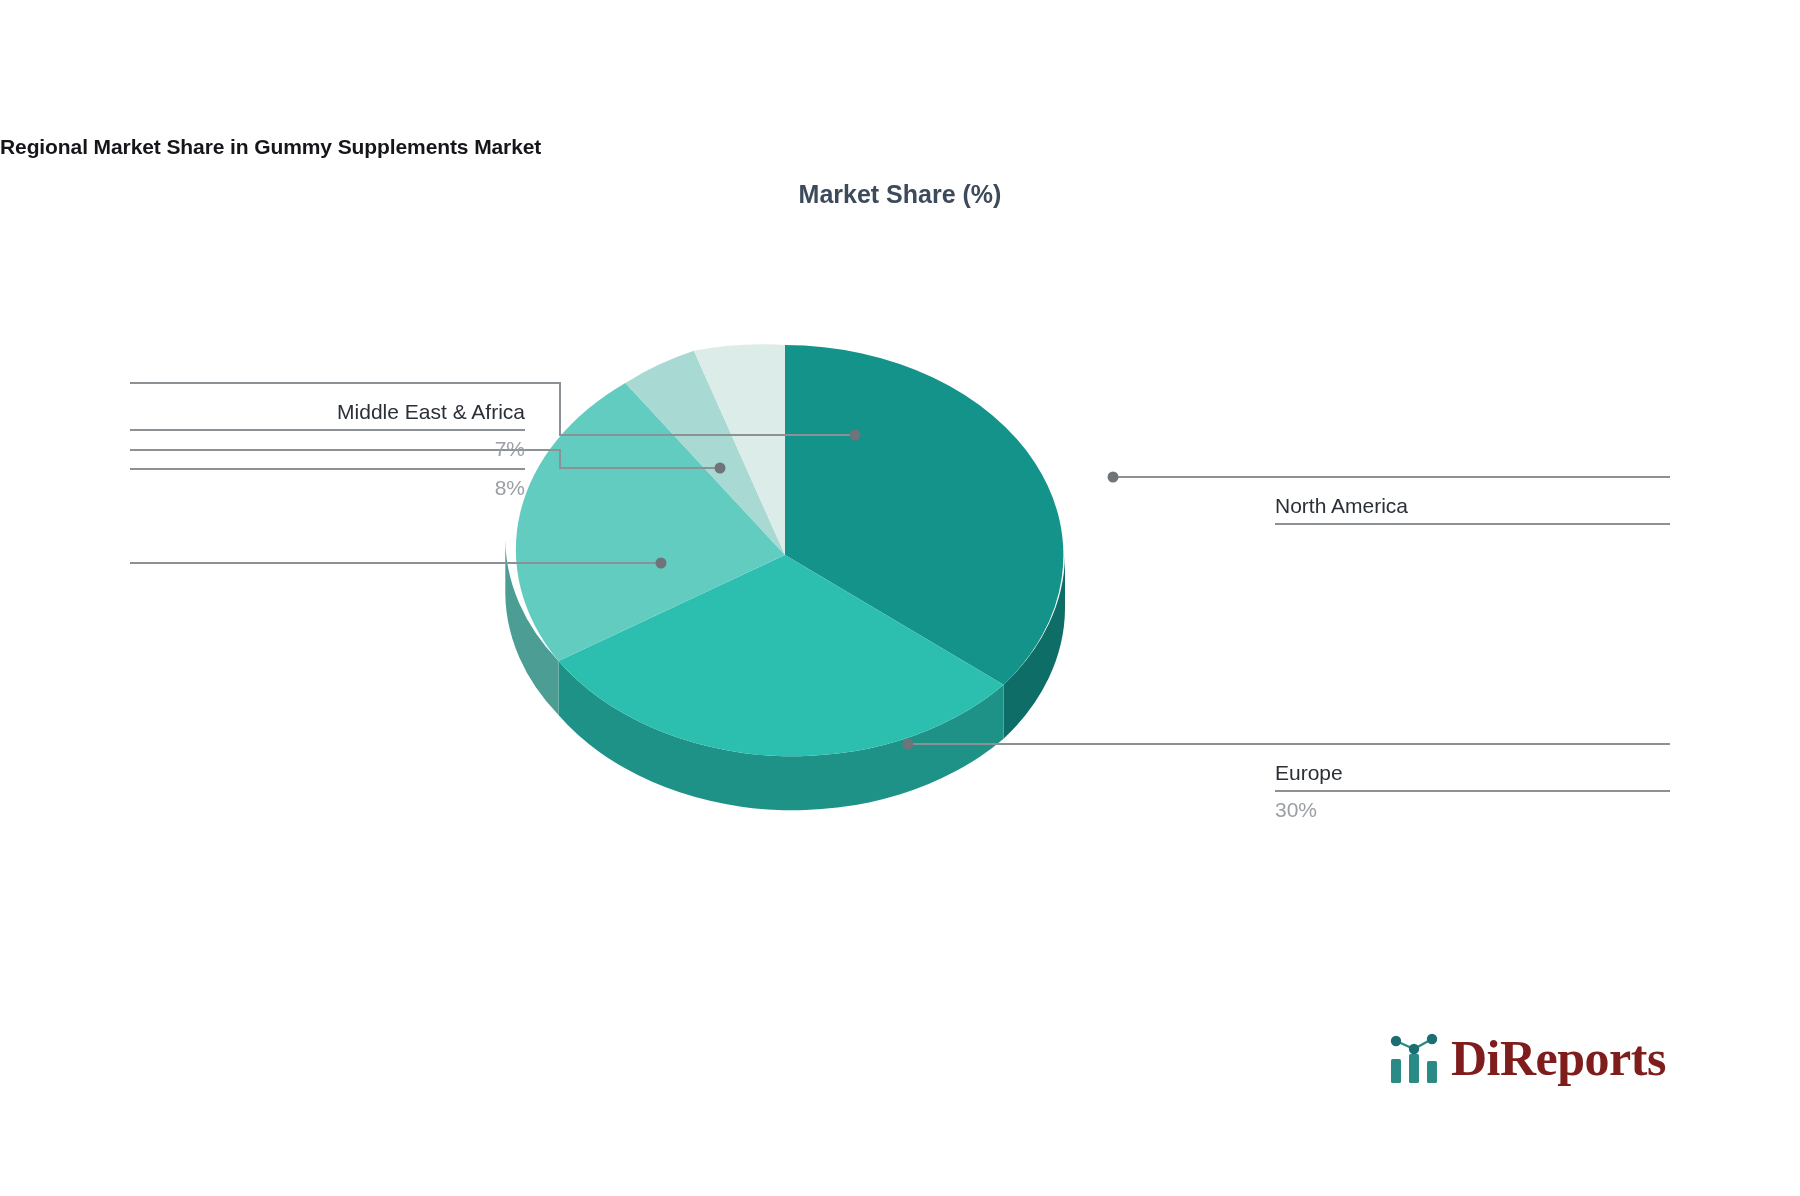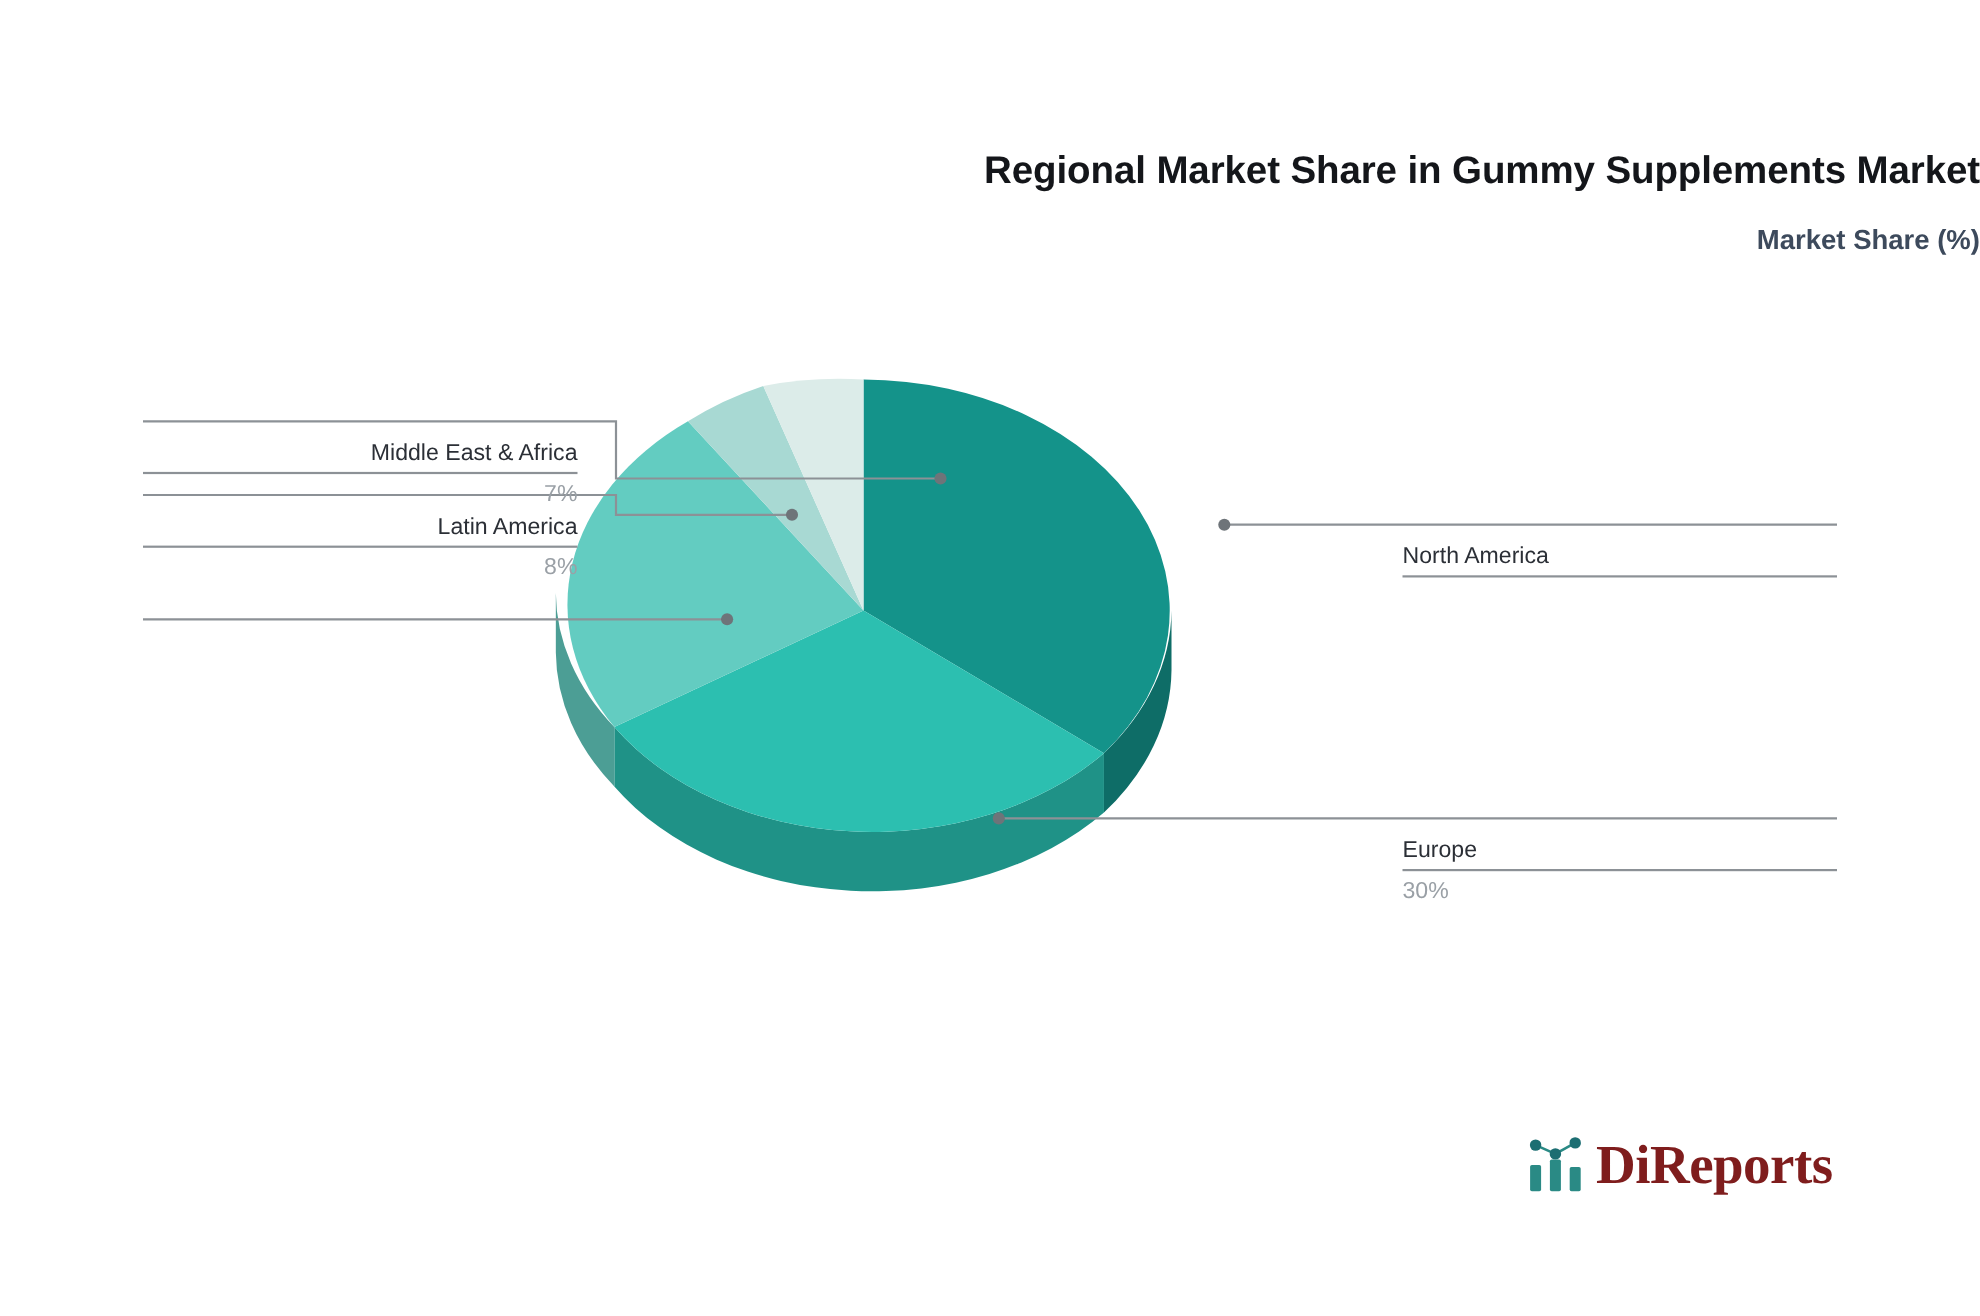"Regional Market Share in Gummy" .chart-title { font-size: 35px -> 21px; text-align: right -> left }
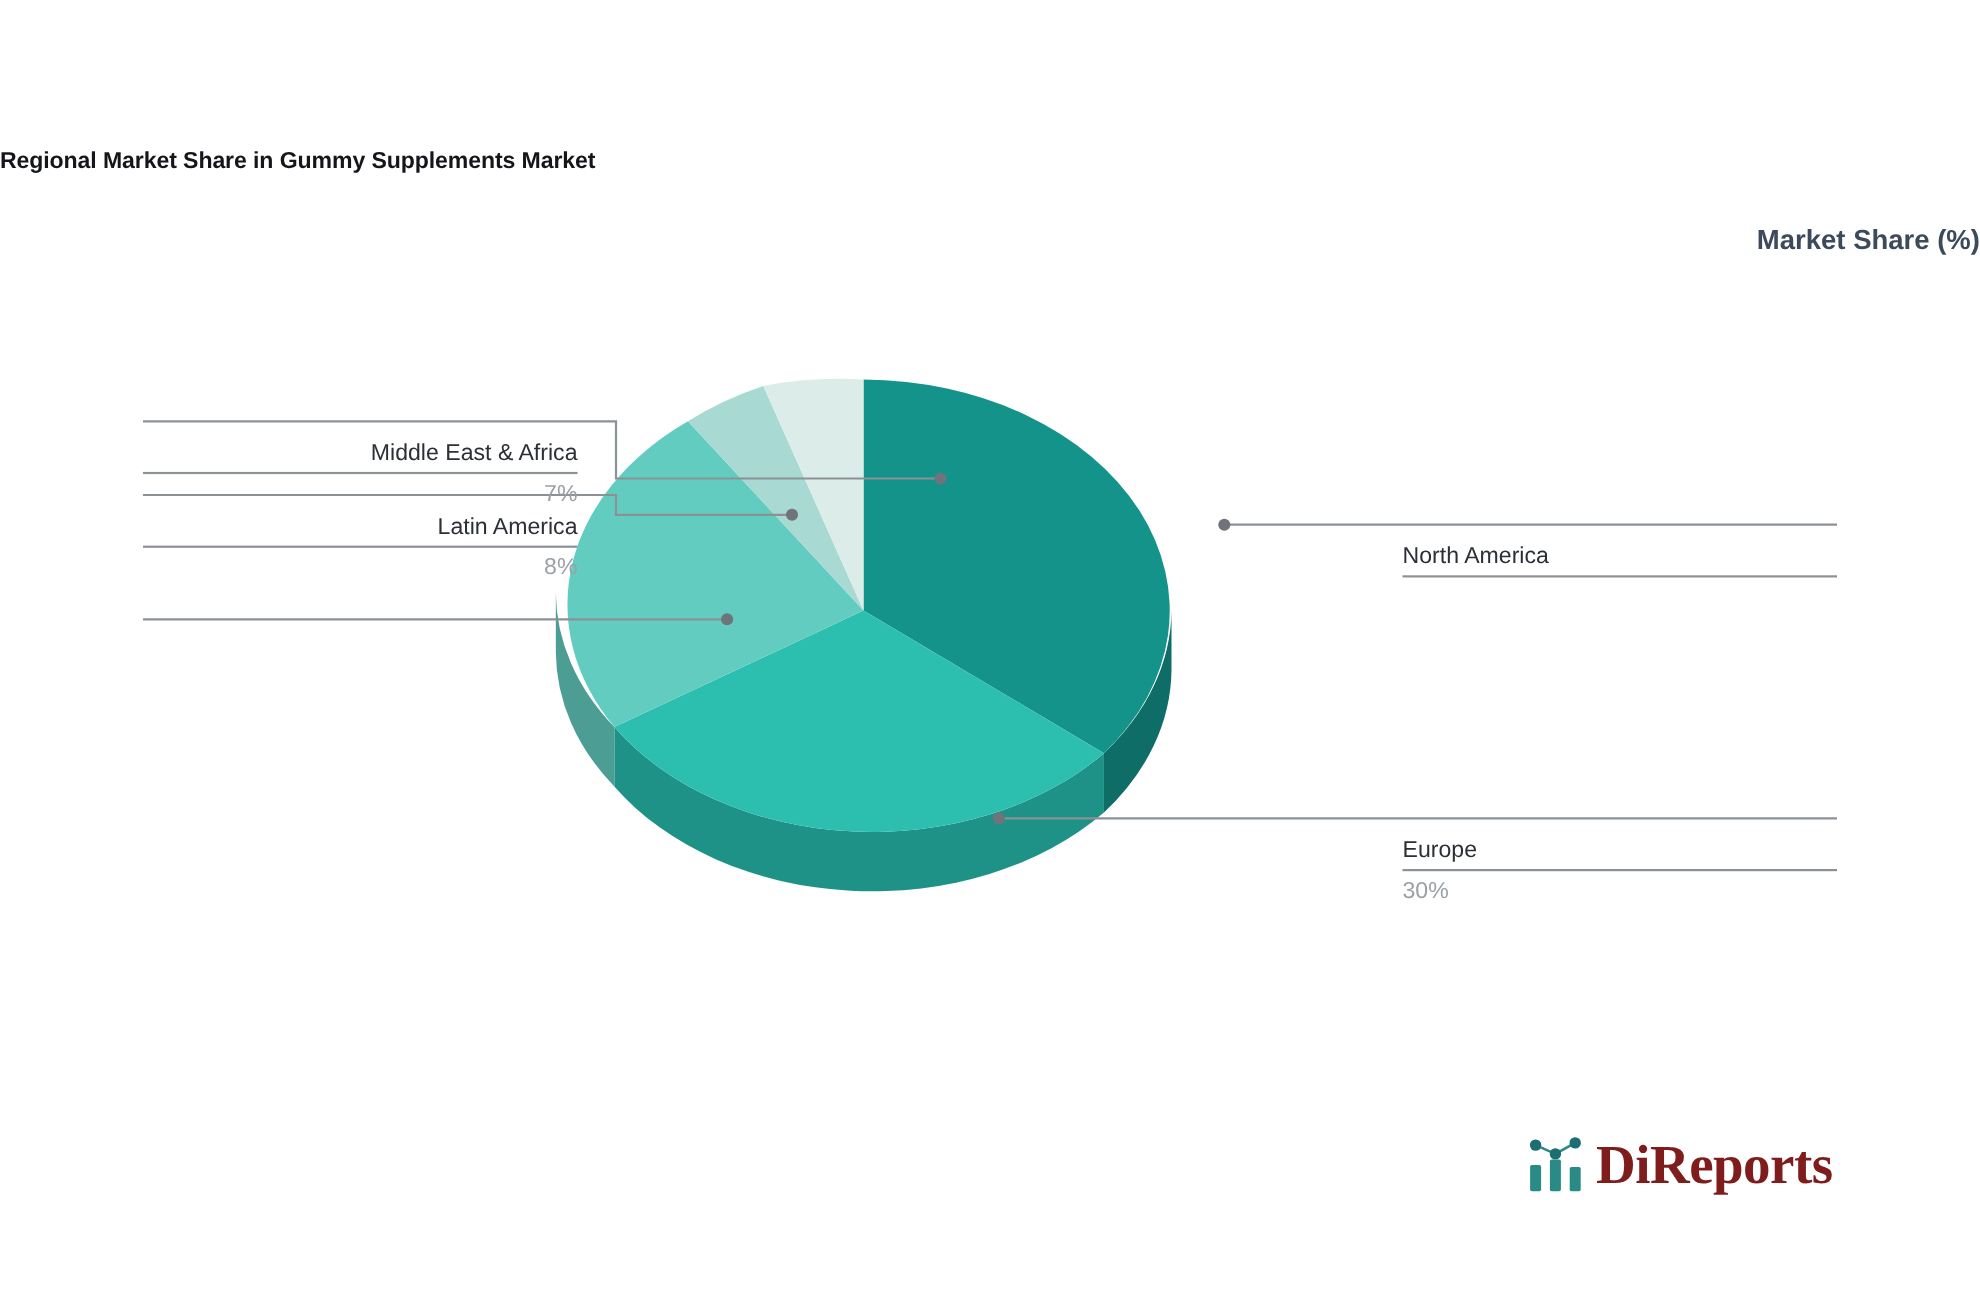"Market Share (%)" .chart-subtitle { text-align: right -> center; top: 204px -> 180px }
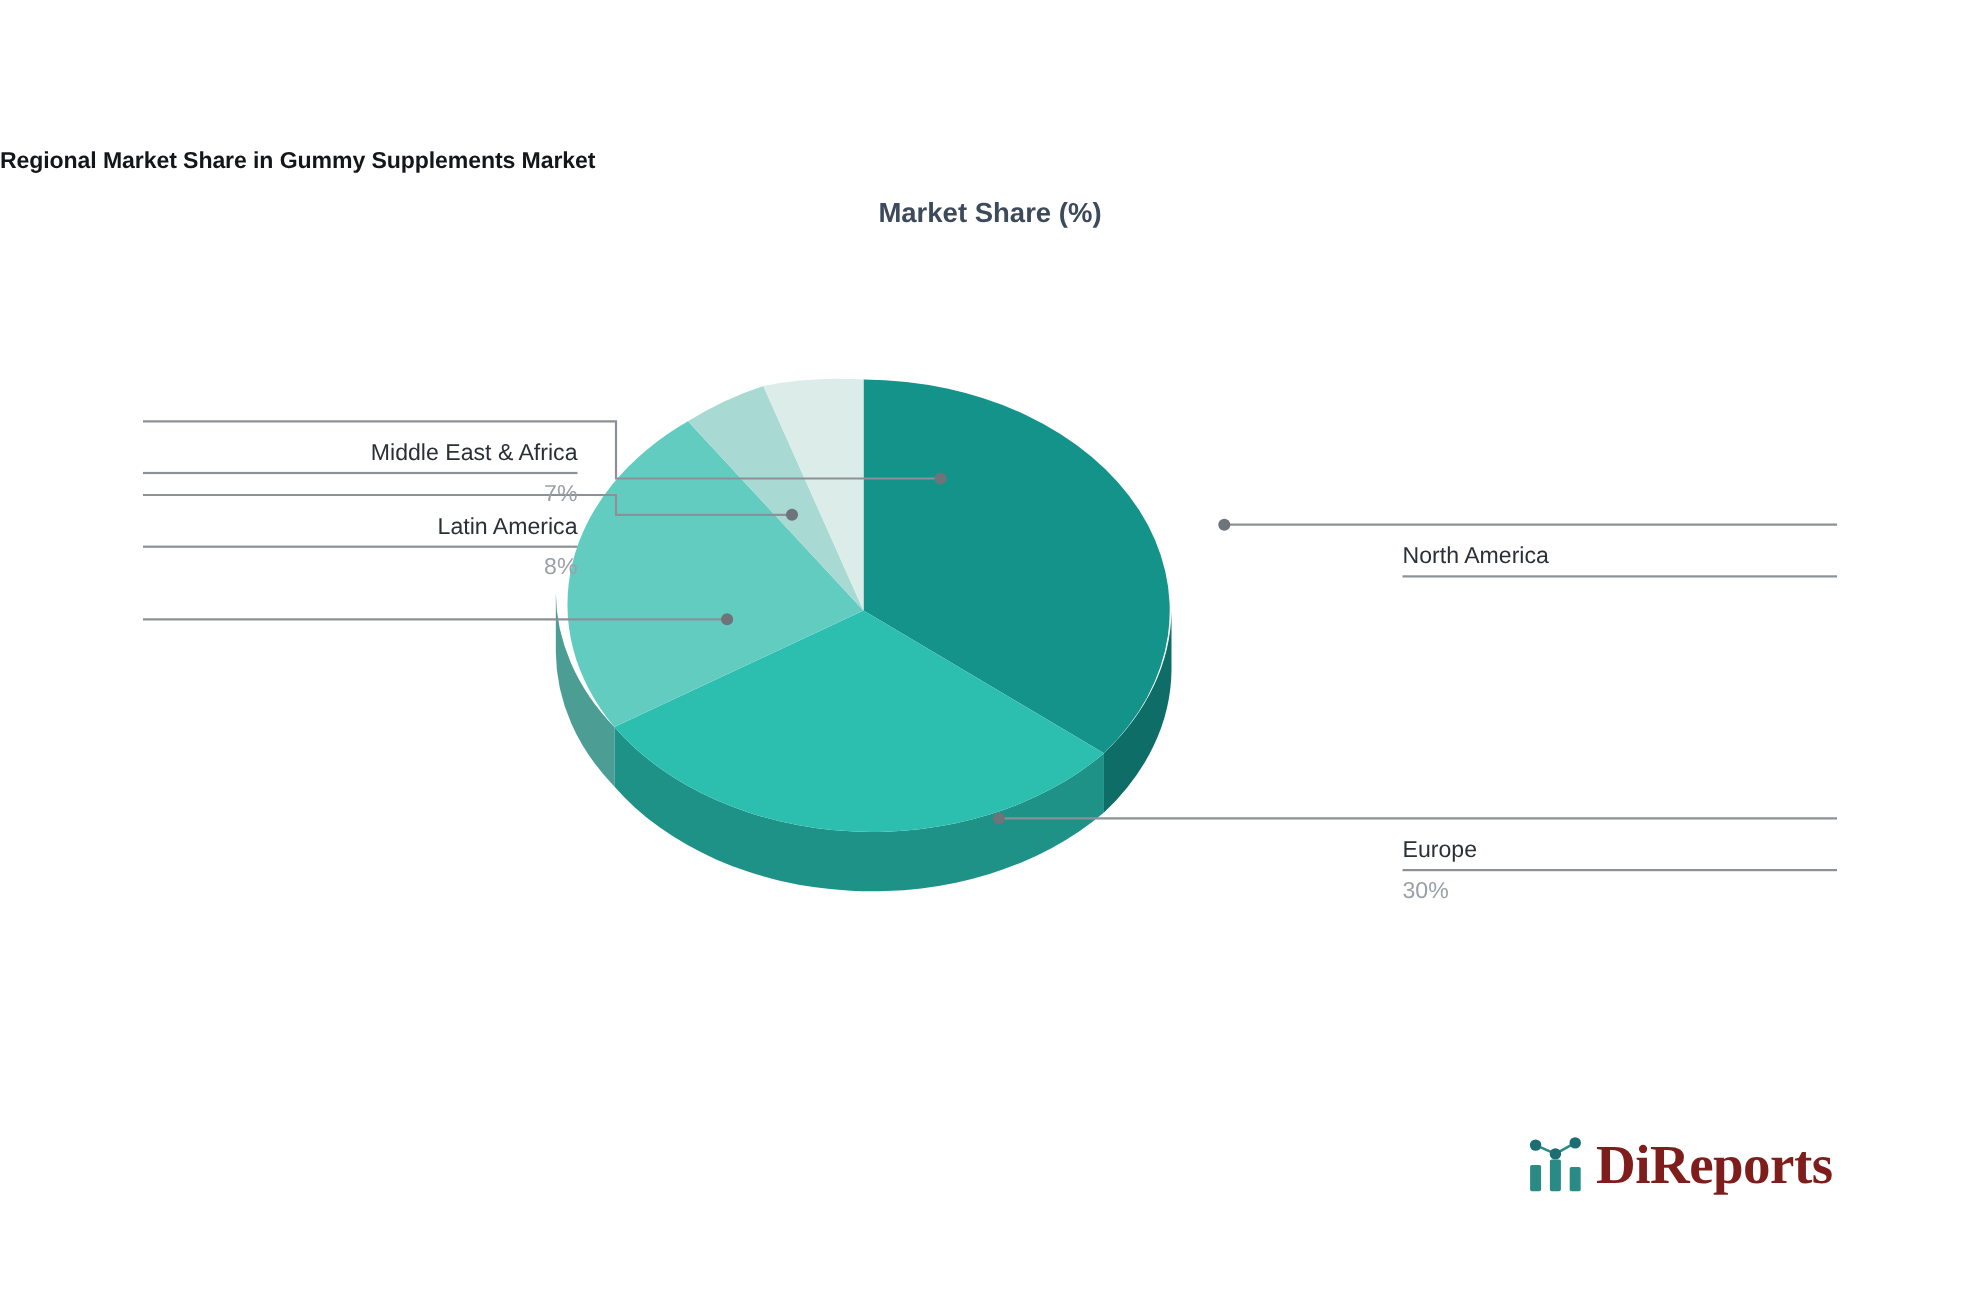"Latin America" div.name { html: <div>Latin America</div> -> none }
